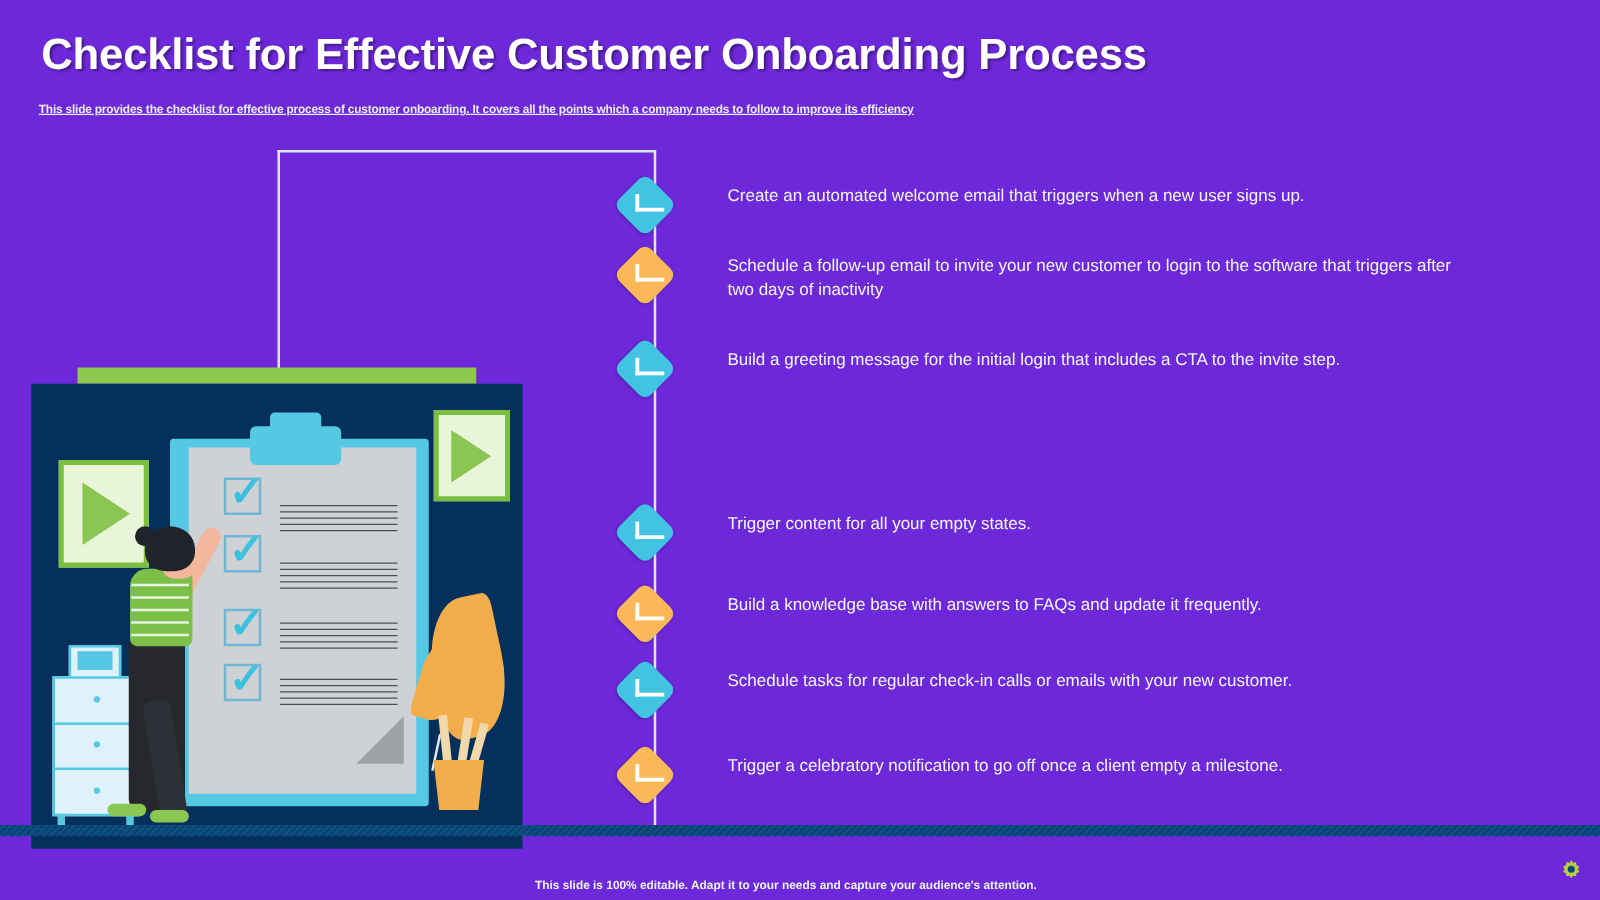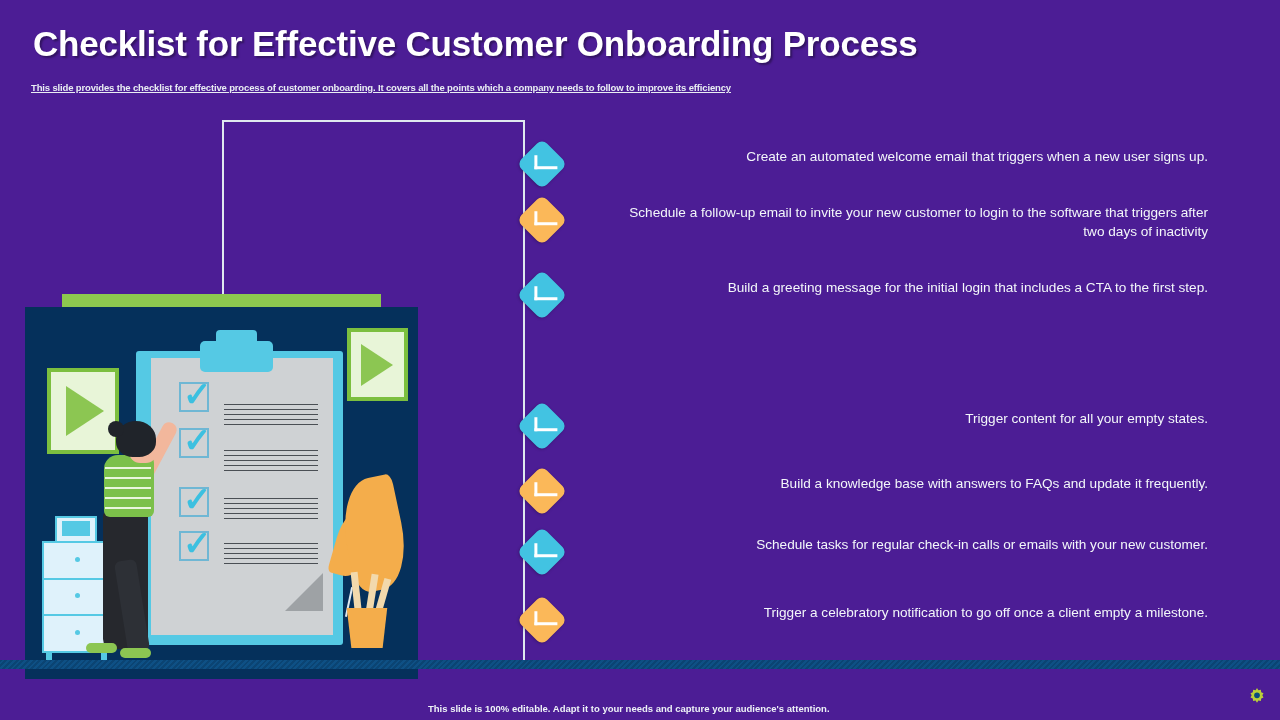"Checklist for Effective Customer" #slide { background: #4c1d95 -> #6d28d9; text-align: right -> none }
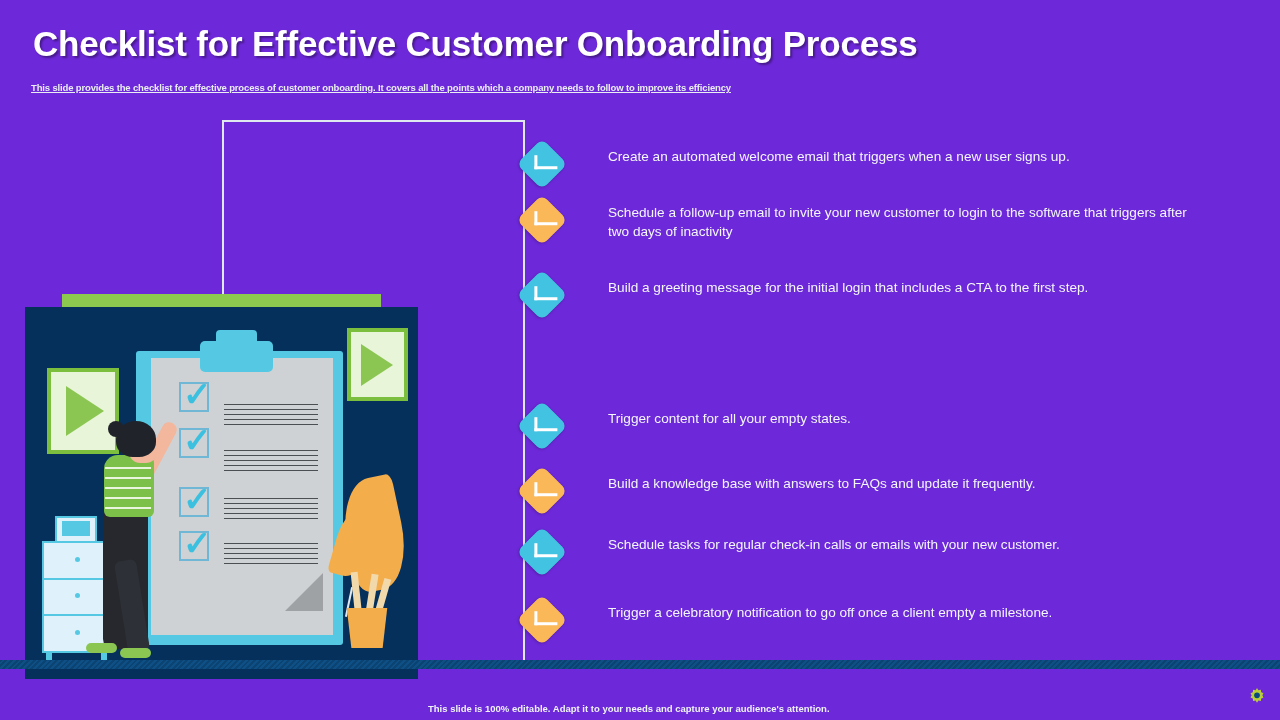"Create an automated welcome email" .ck-row { left: 524px -> 498px }
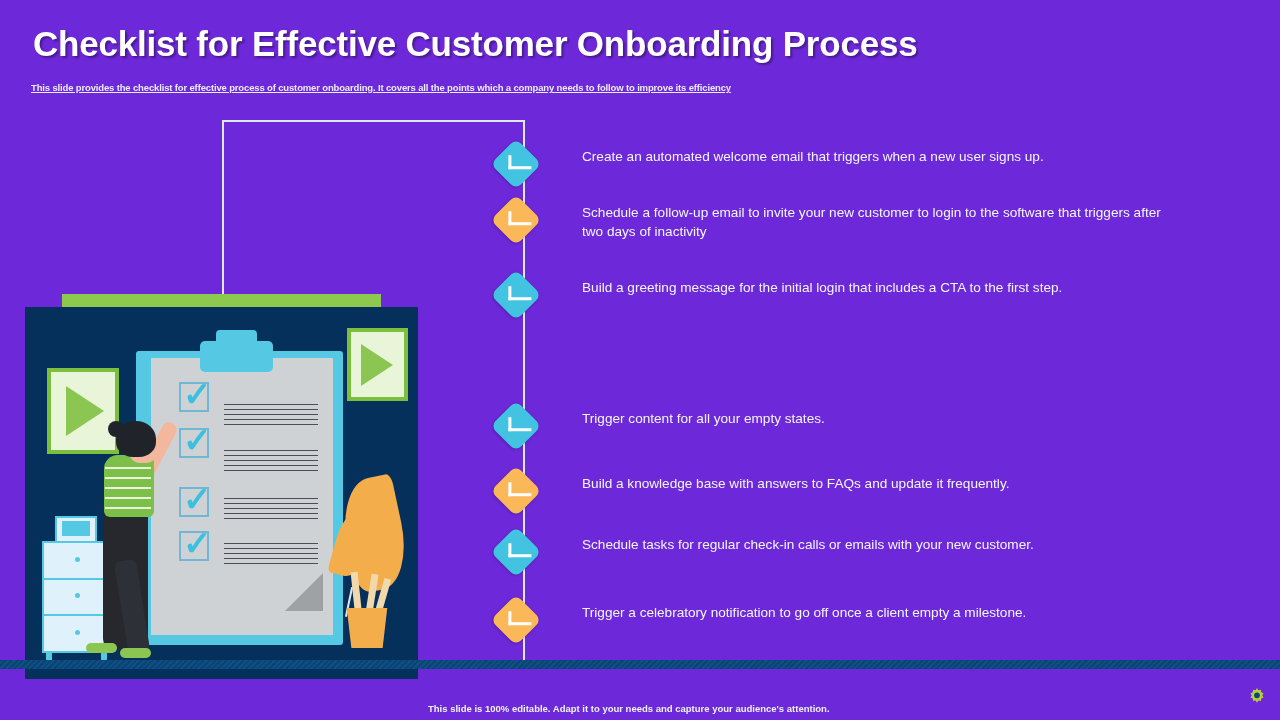"Build a greeting message for" div.ck-text { text: first -> invite }
